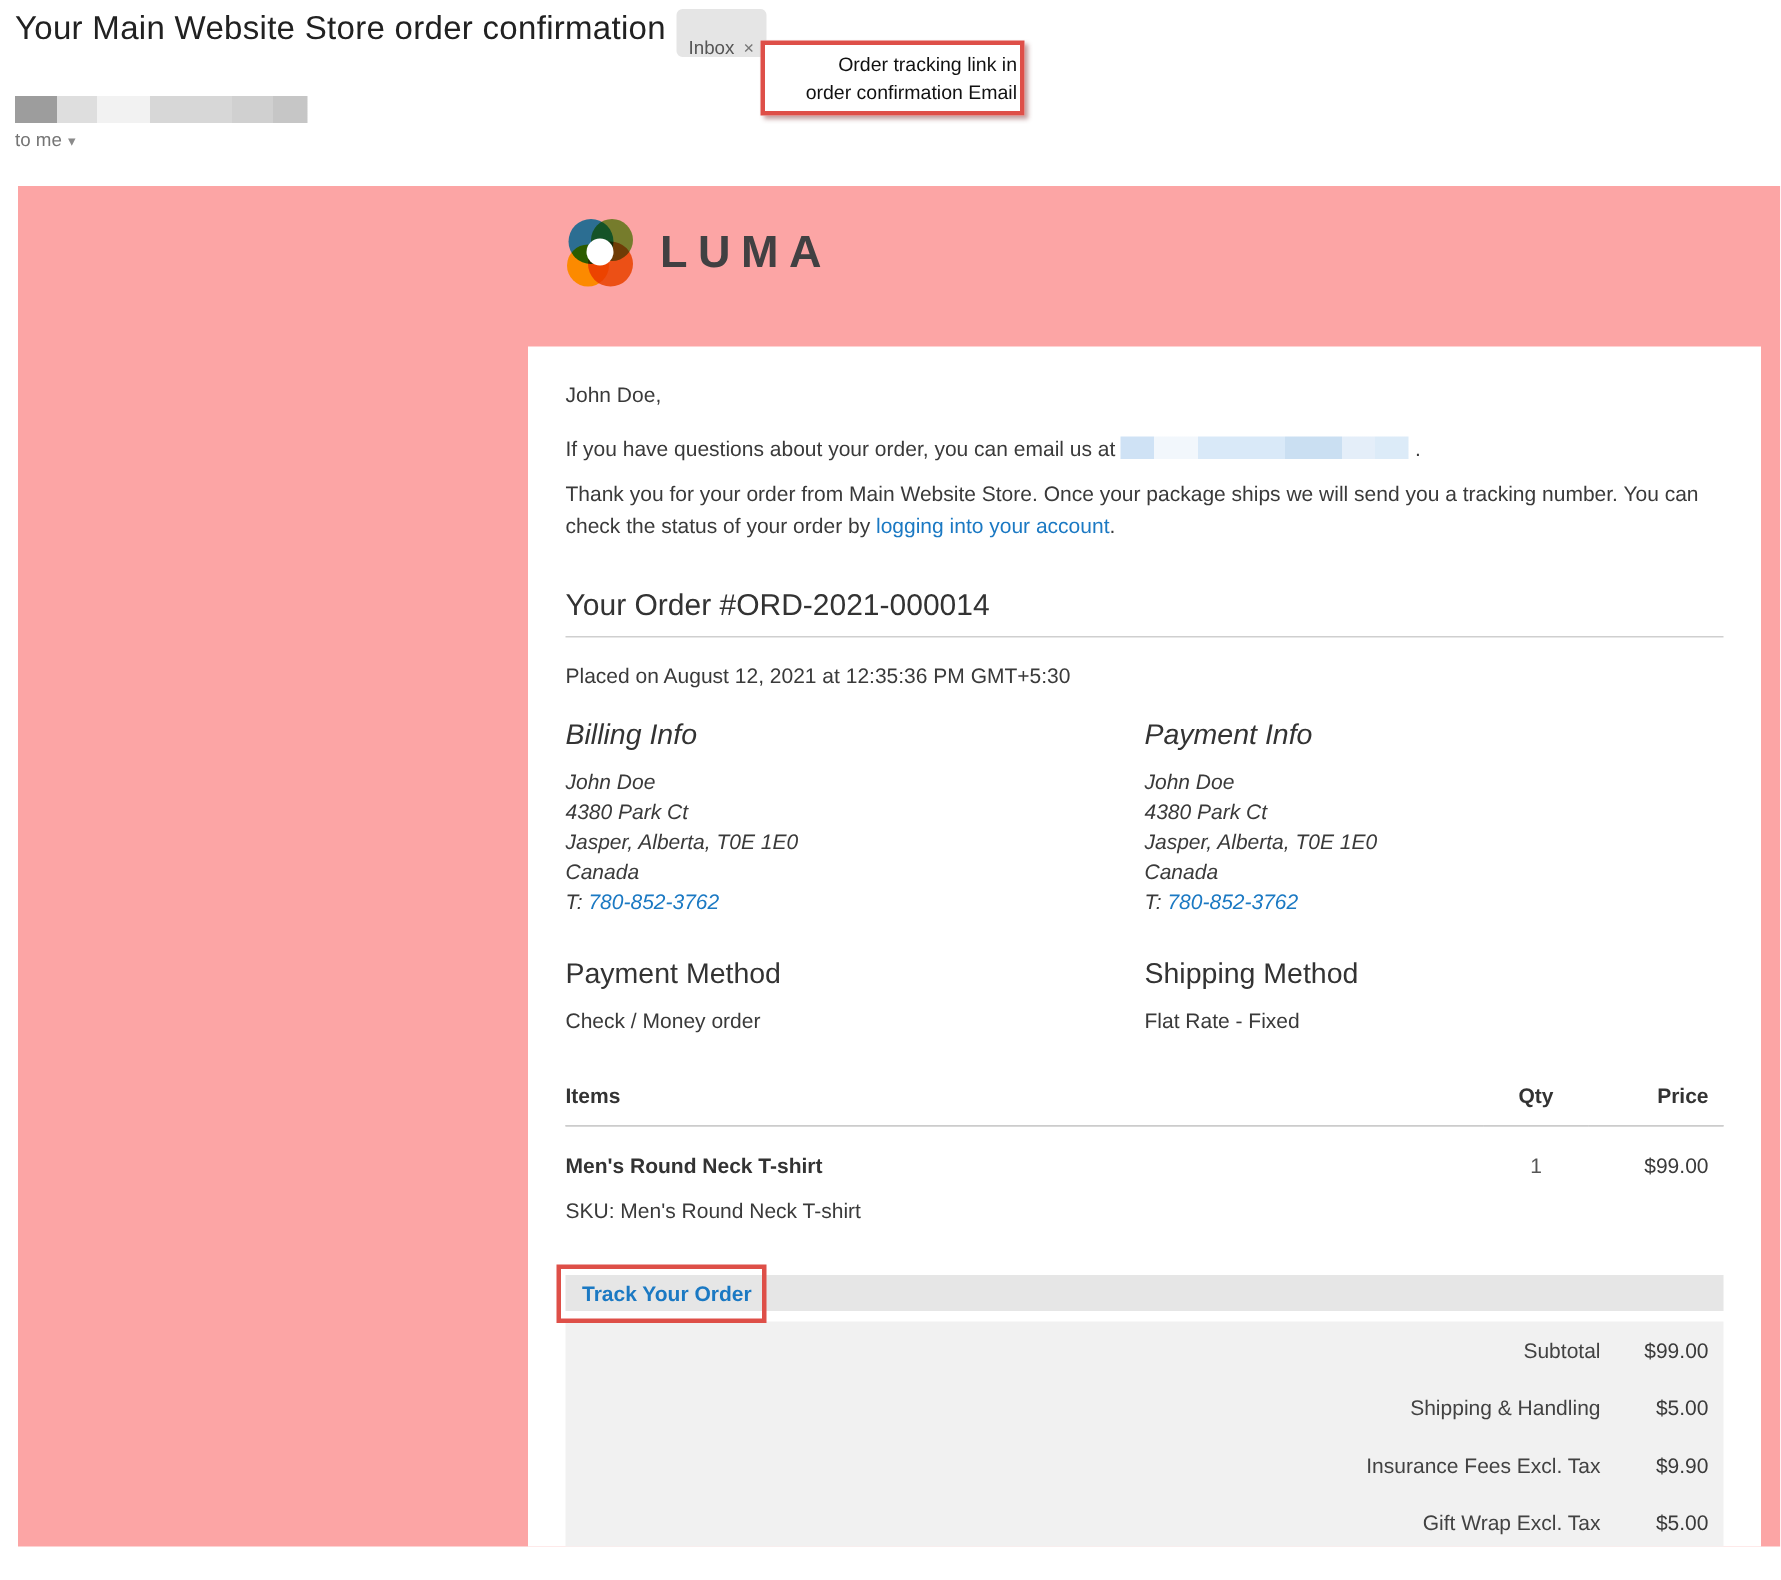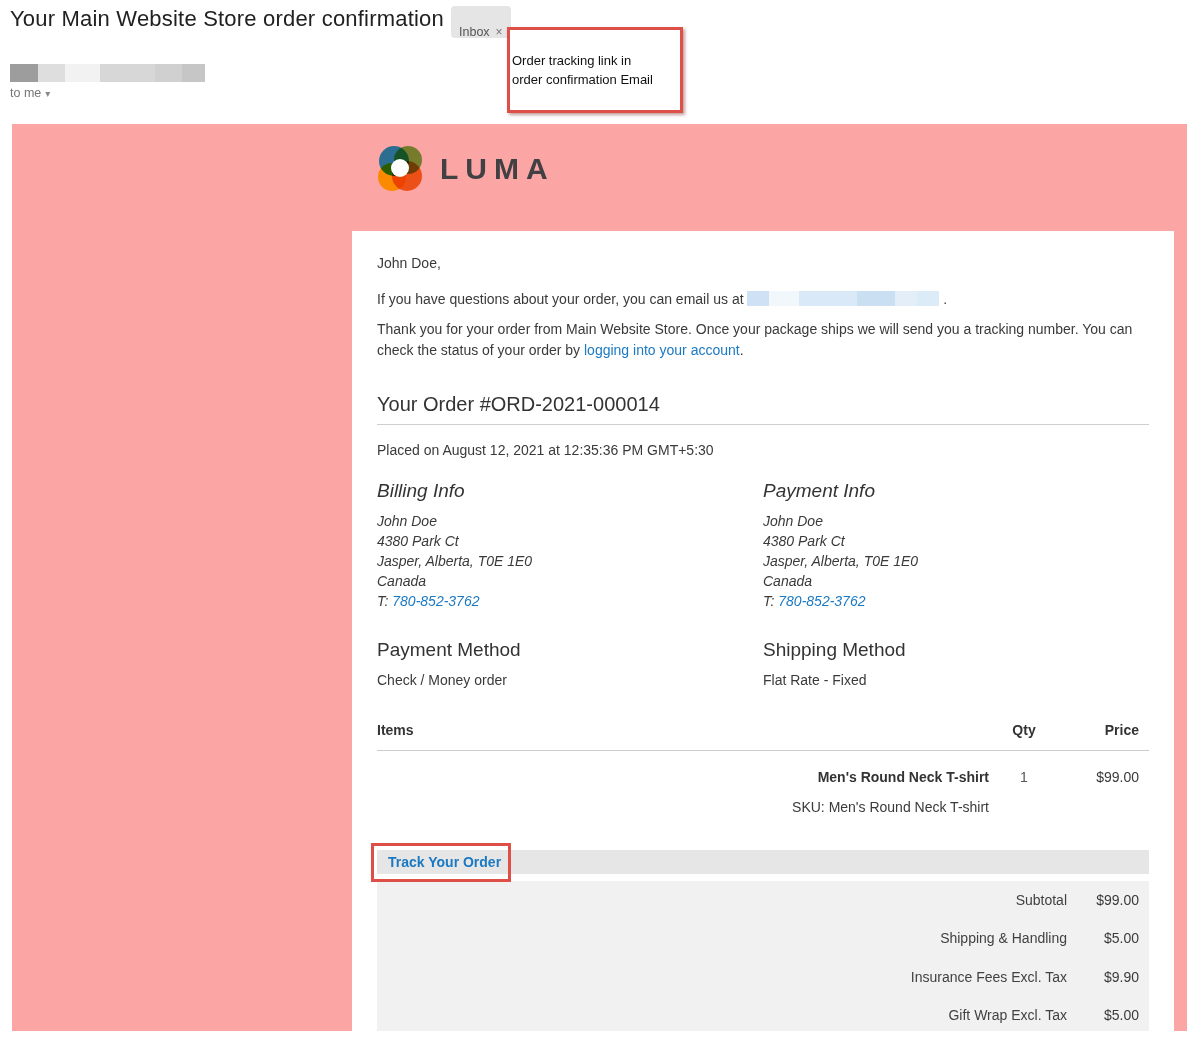"Order tracking link in" .annotation-top { padding: 21px 2px -> 3px 2px; text-align: left -> right }
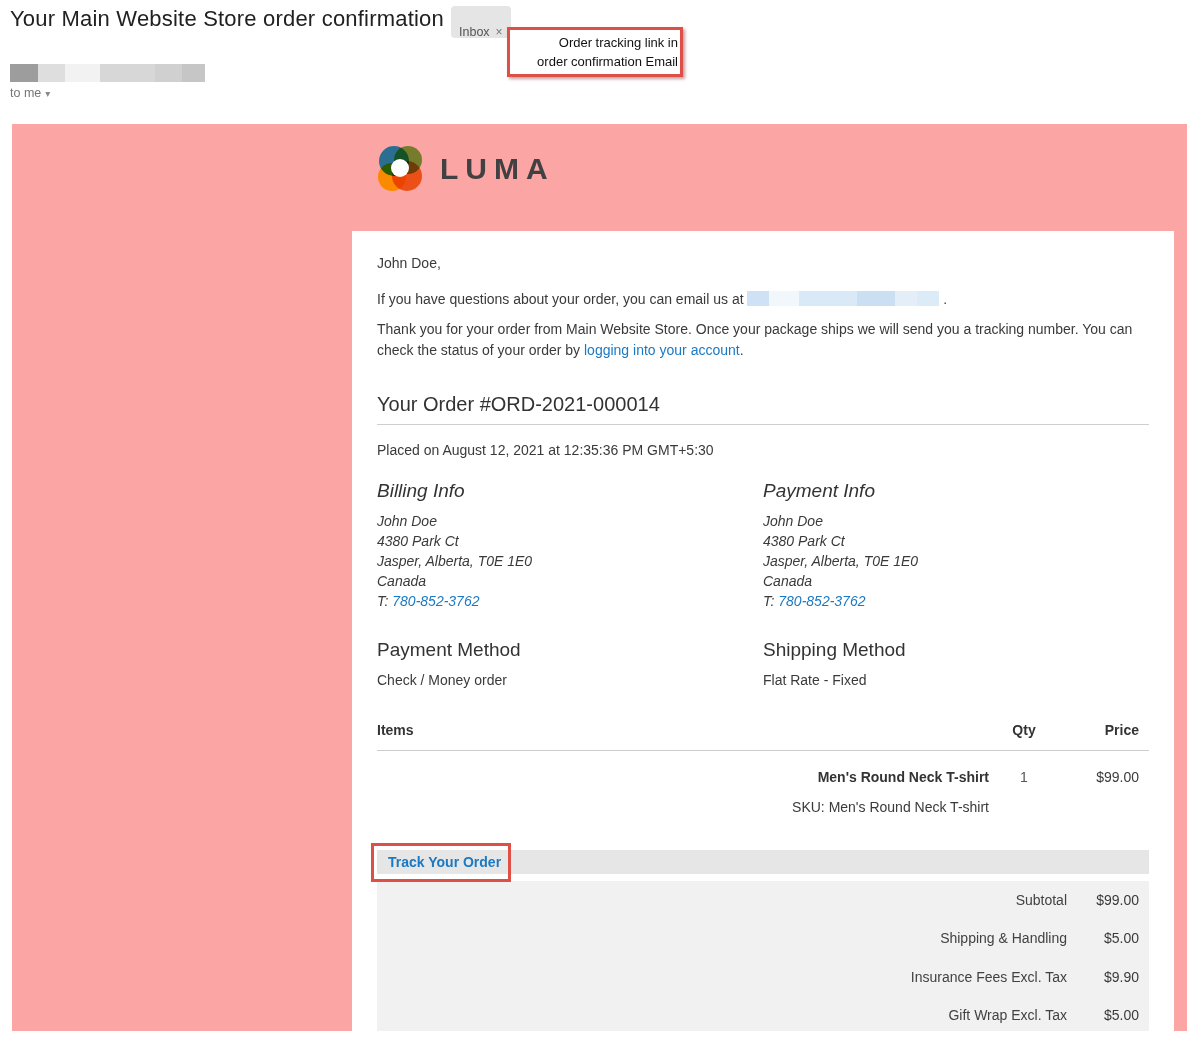"Men's Round Neck T-shirt" table.items td { text-align: right -> none }
